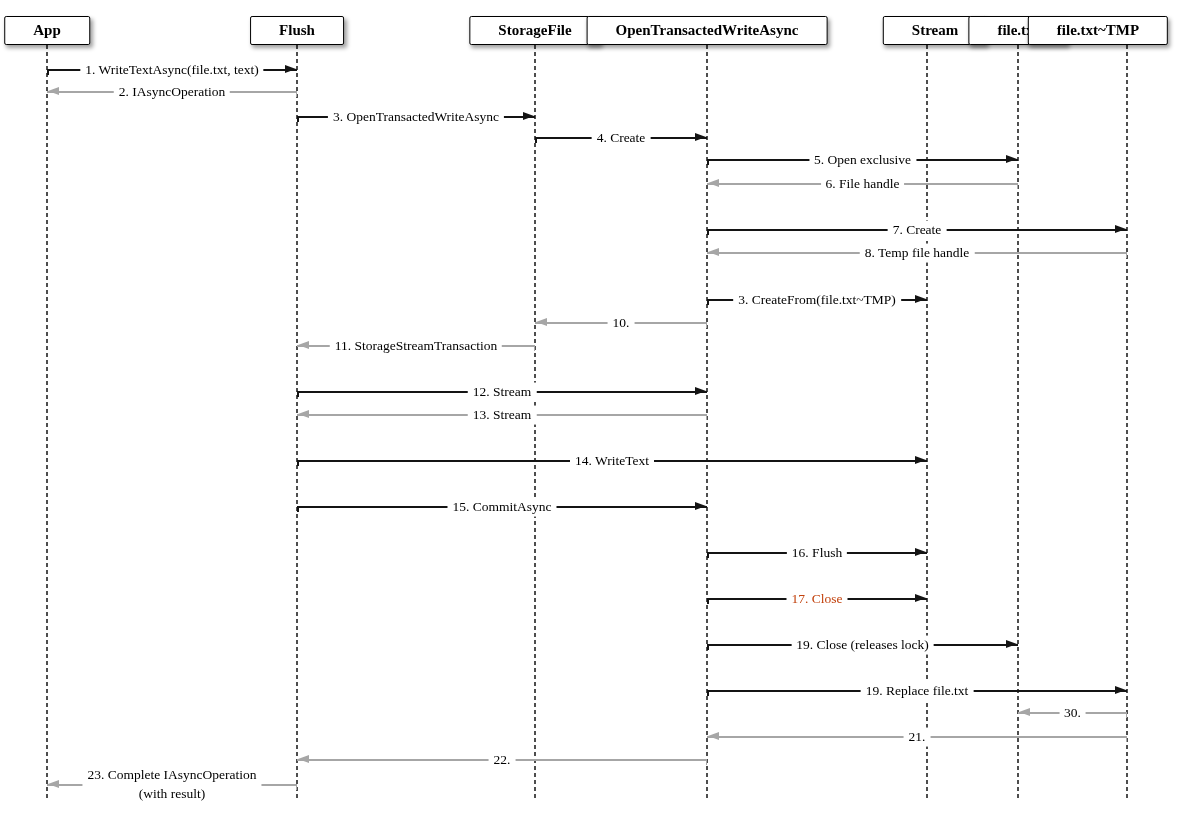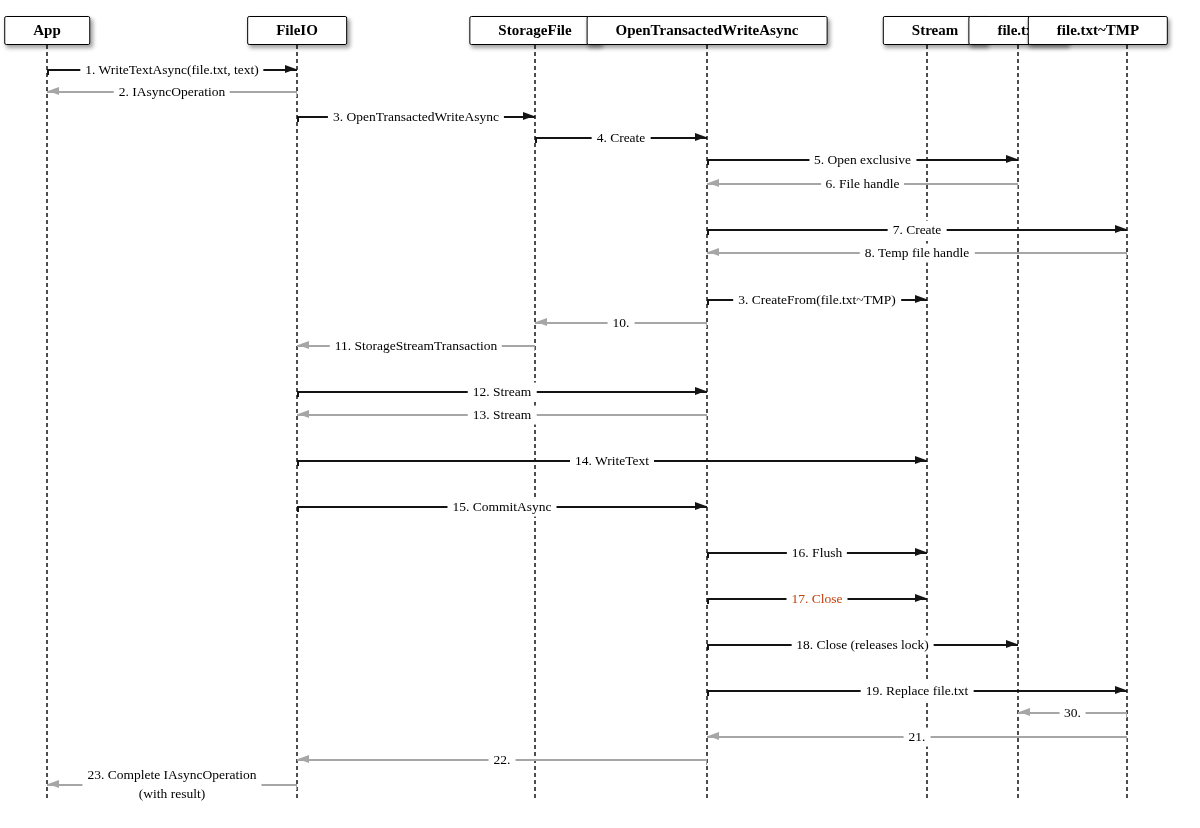"FileIO" div { text: FileIO -> Flush }
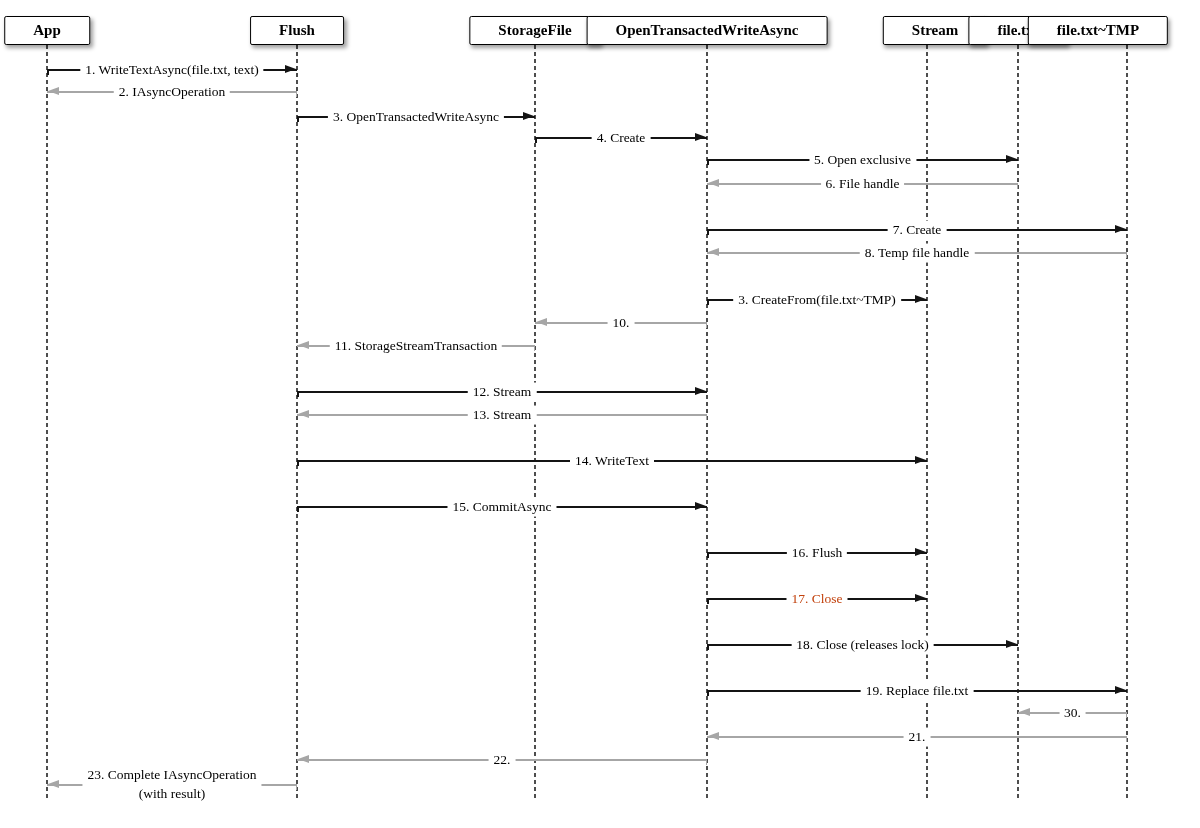"18. Close (releases lock)" div { text: 18 -> 19 }
